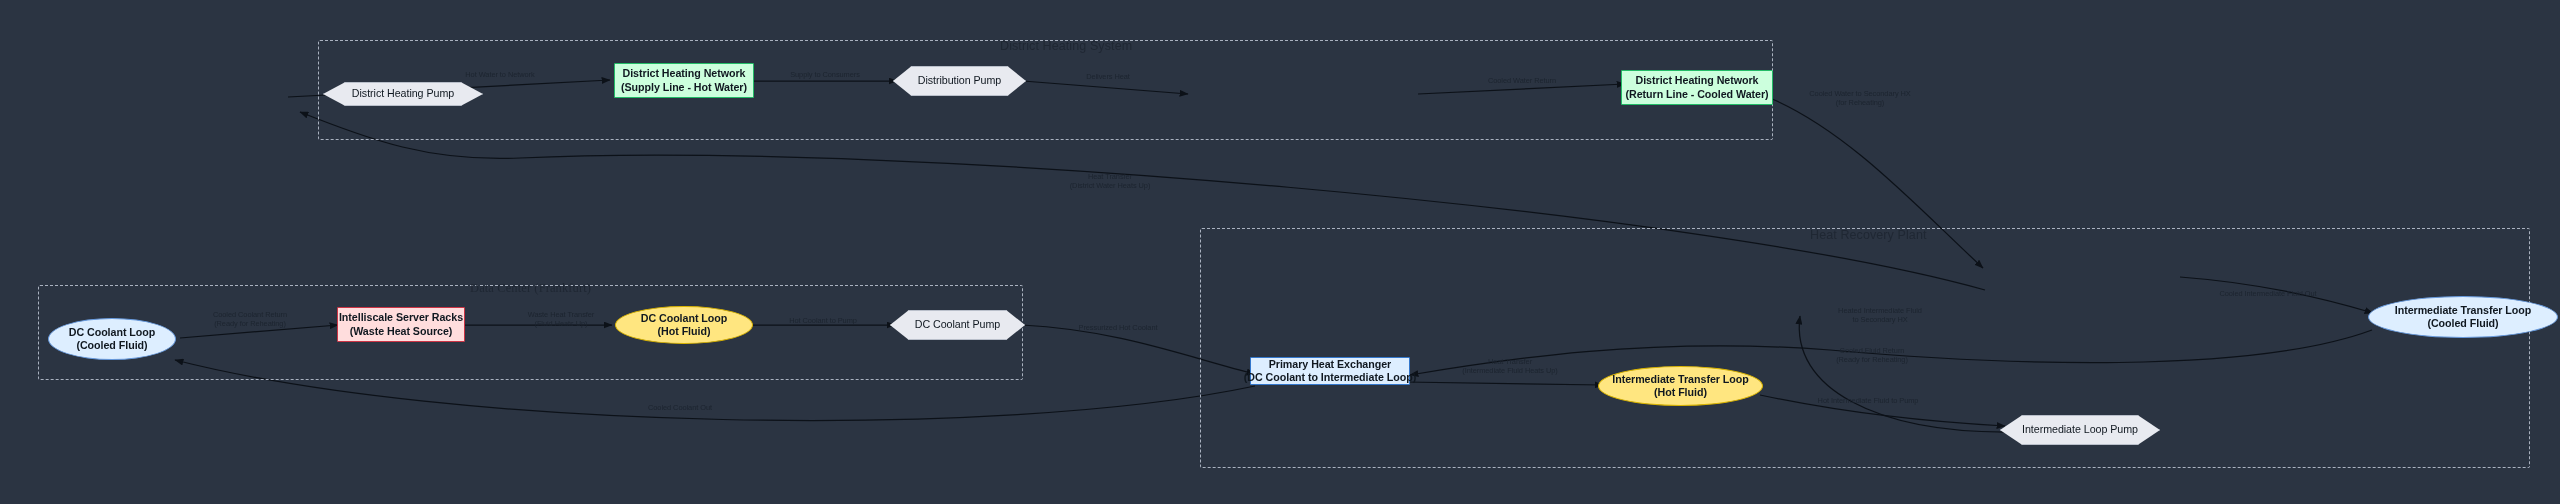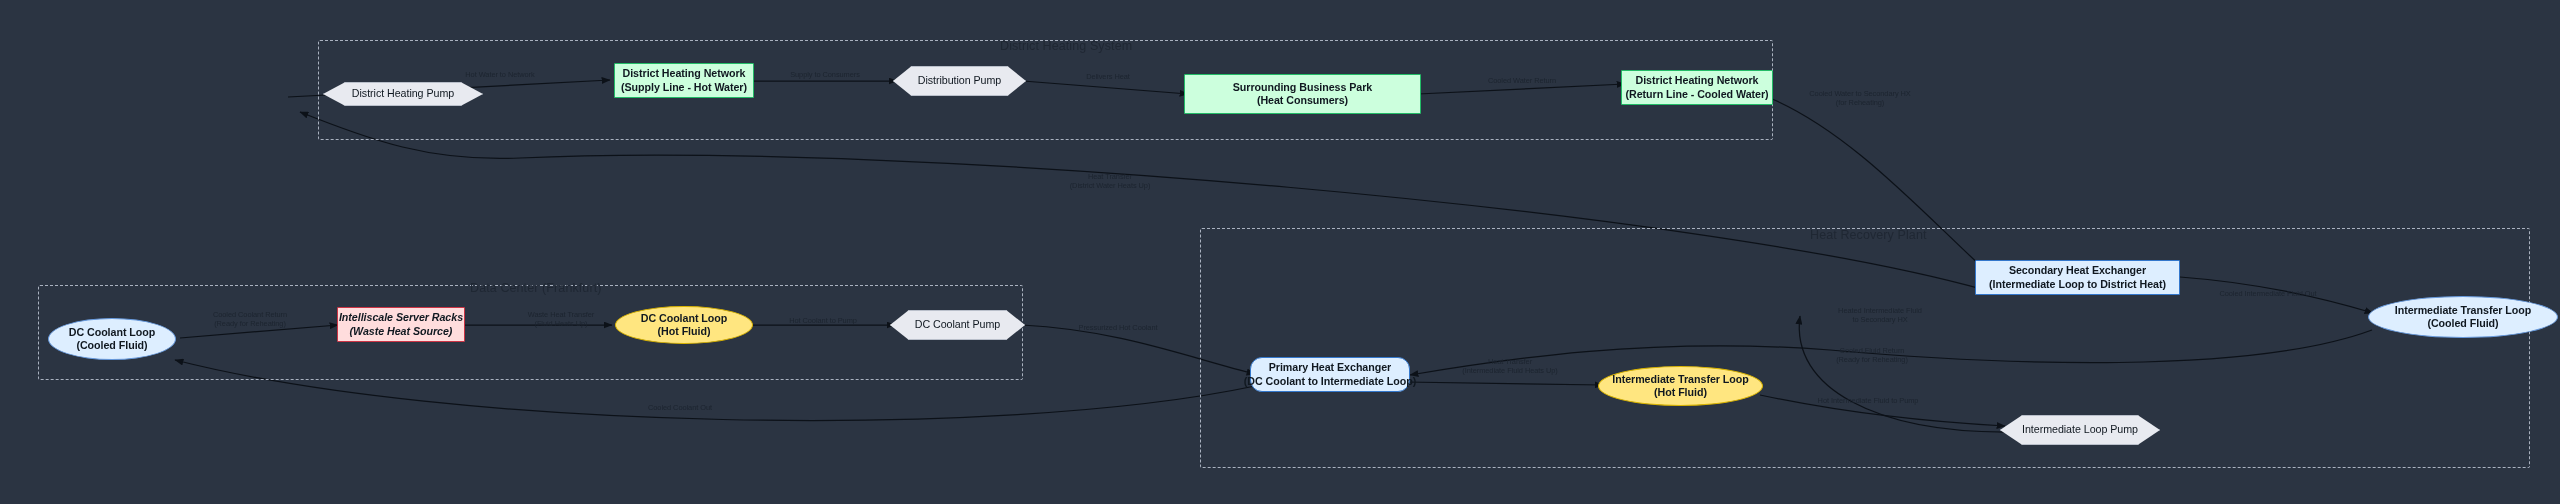"Surrounding Business Park" div.node { html: <div> <span>Surrounding Business Park</span> <span>(Heat Consumers)</span> </div> -> none }
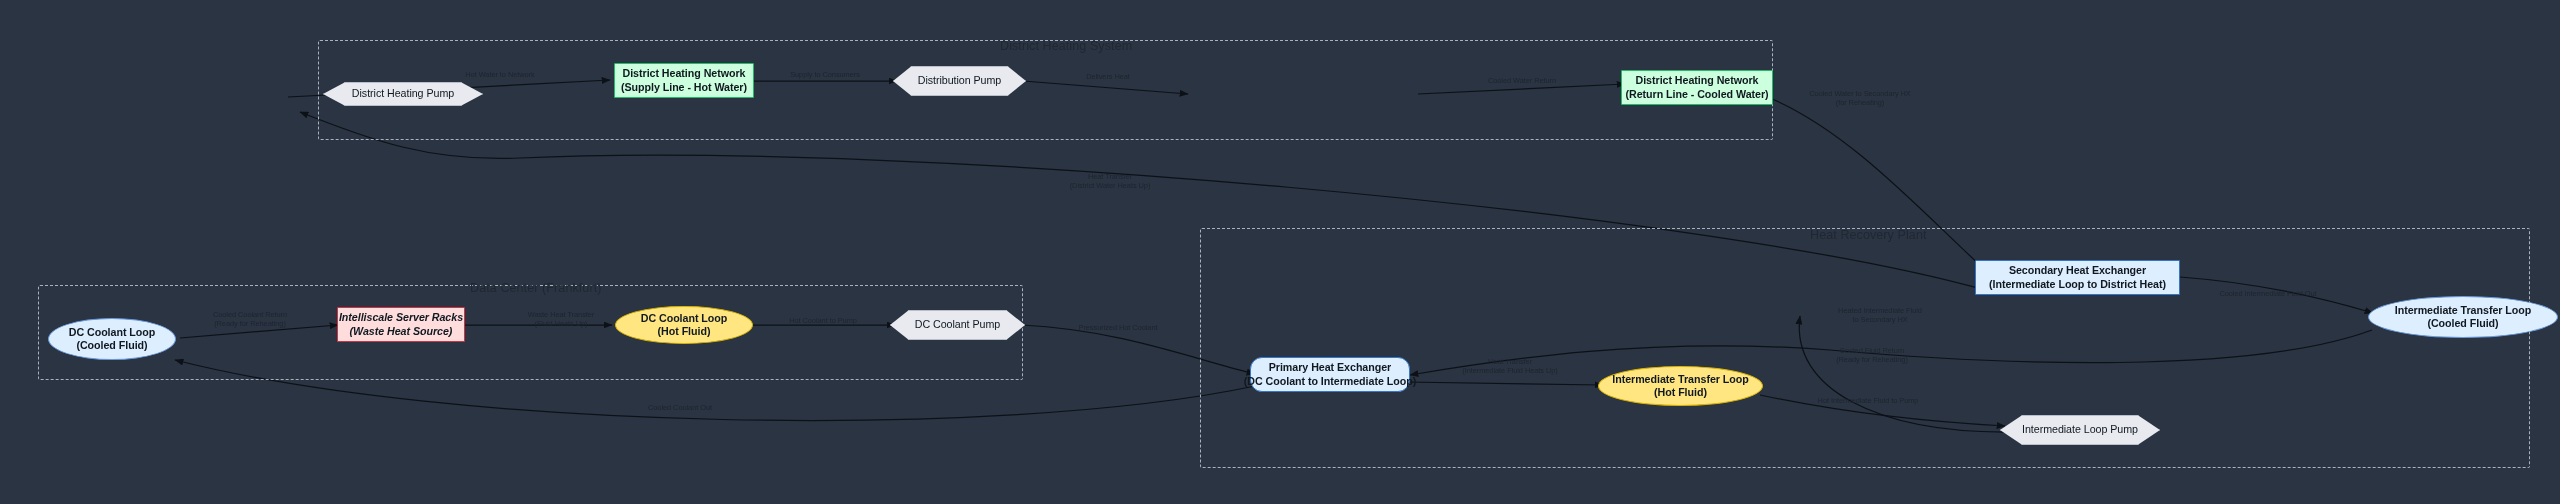"Secondary Heat Exchanger" div.node { html: <div> <span>Secondary Heat Exchanger</span> <span>(Intermediate Loop to District Heat)</span> </div> -> none }
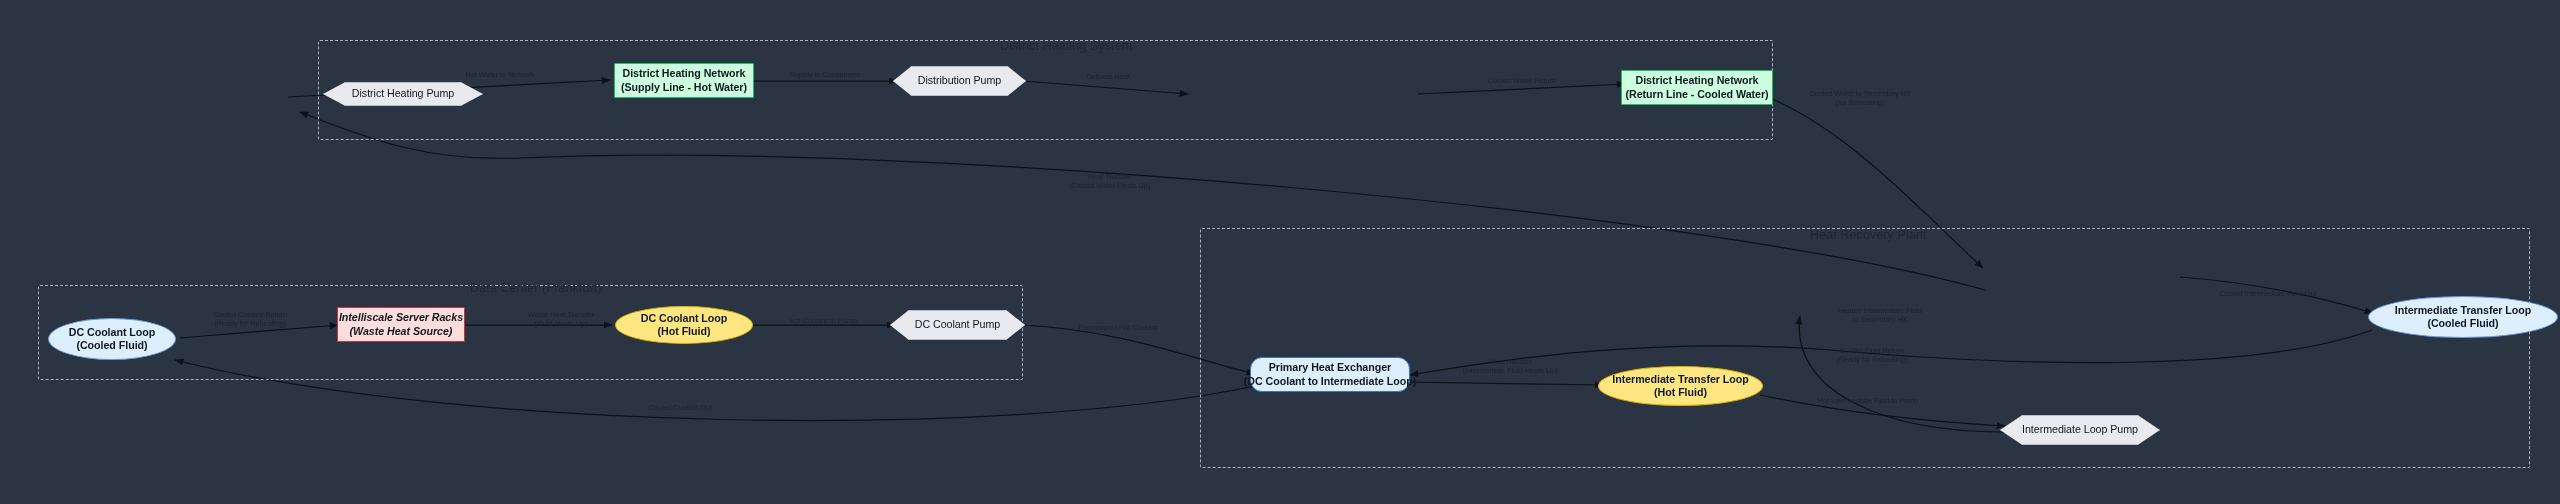"Data Center (Frankfurt)" div.cluster-label { font-family: none -> Liberation Serif, serif }
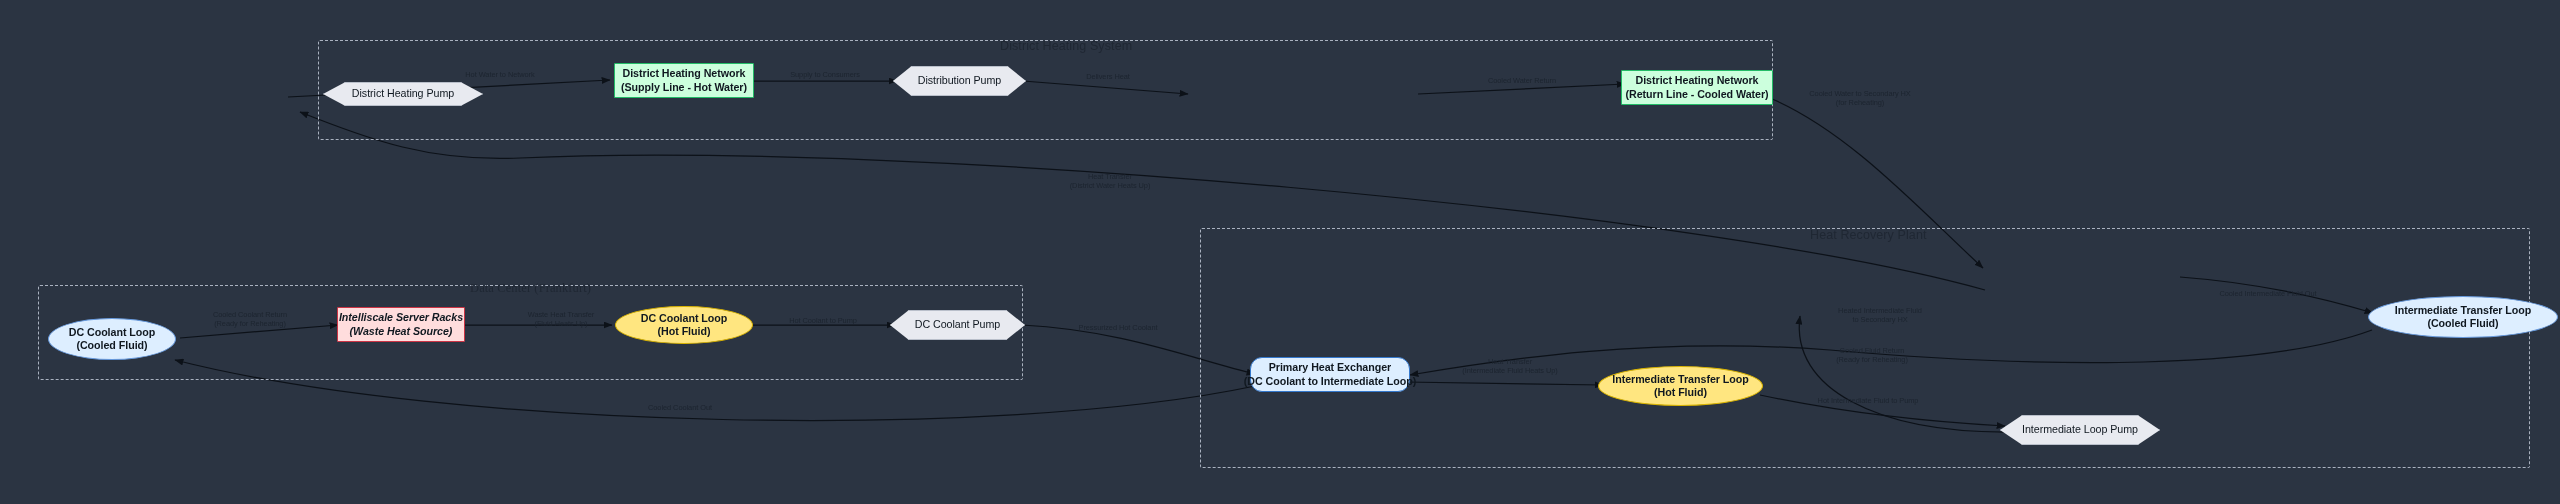"Intelliscale Server Racks" div.node { font-style: italic -> none }
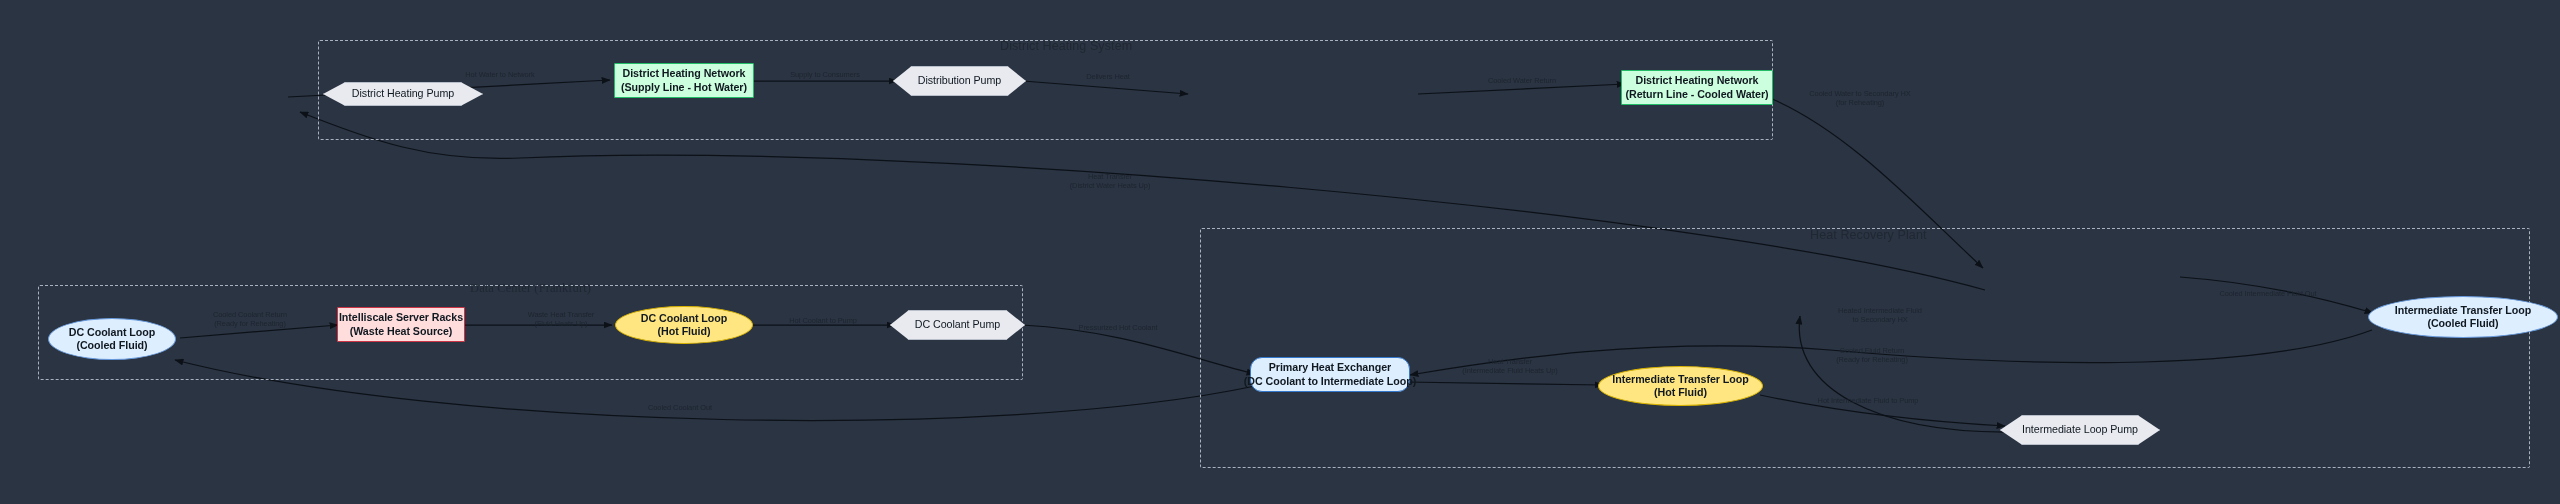"Primary Heat Exchanger" div.node { border-radius: 12px -> none; height: 35px -> 28px }
